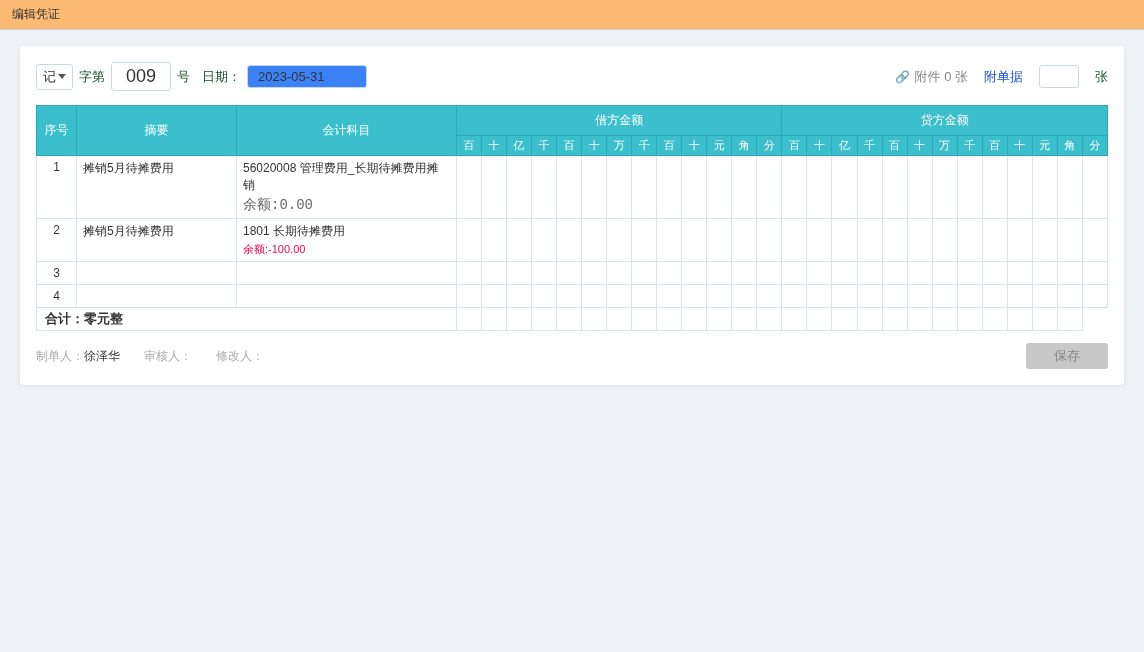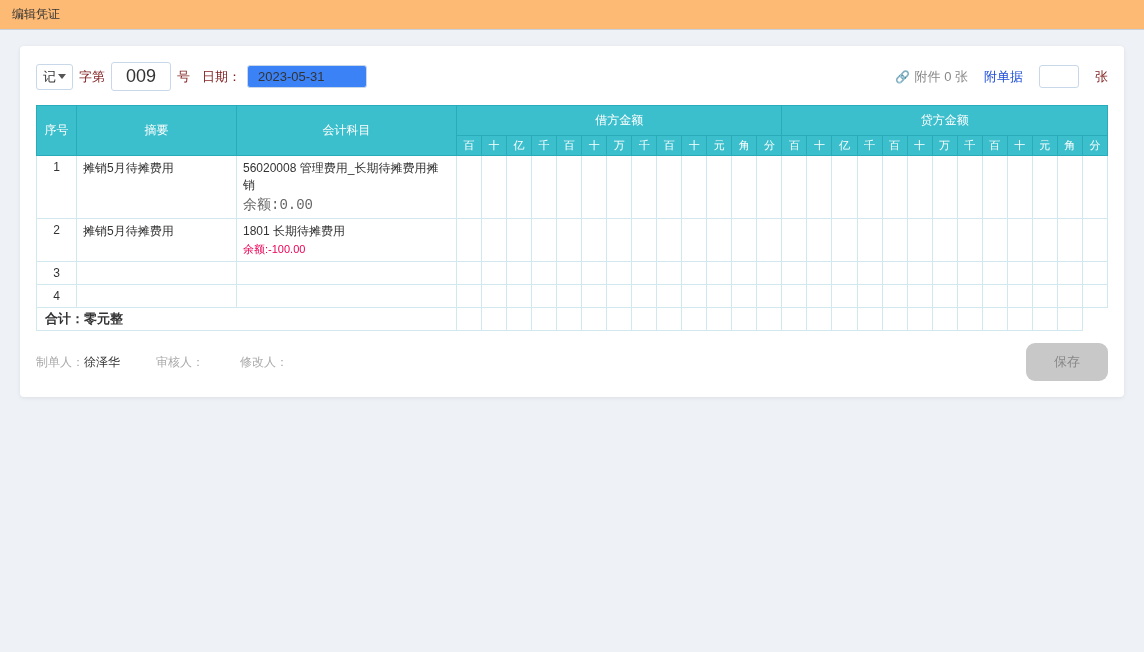"字第" .form-label { color: #7f1d1d -> #14532d }
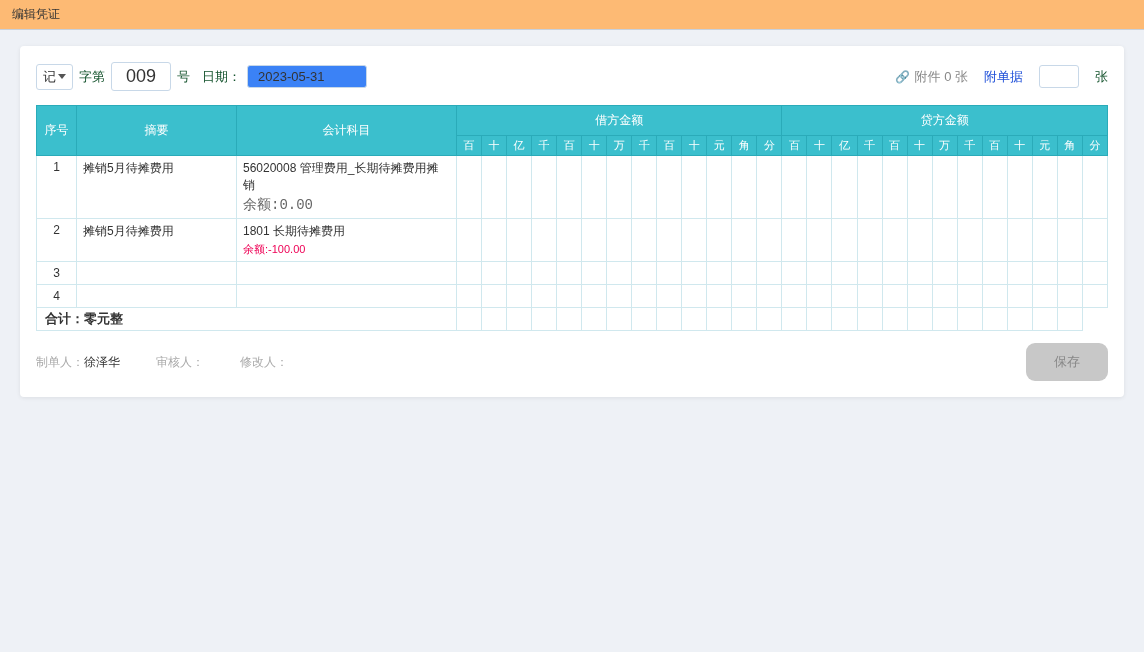"制单人：徐泽华" .footer-row { gap: 36px -> 24px }
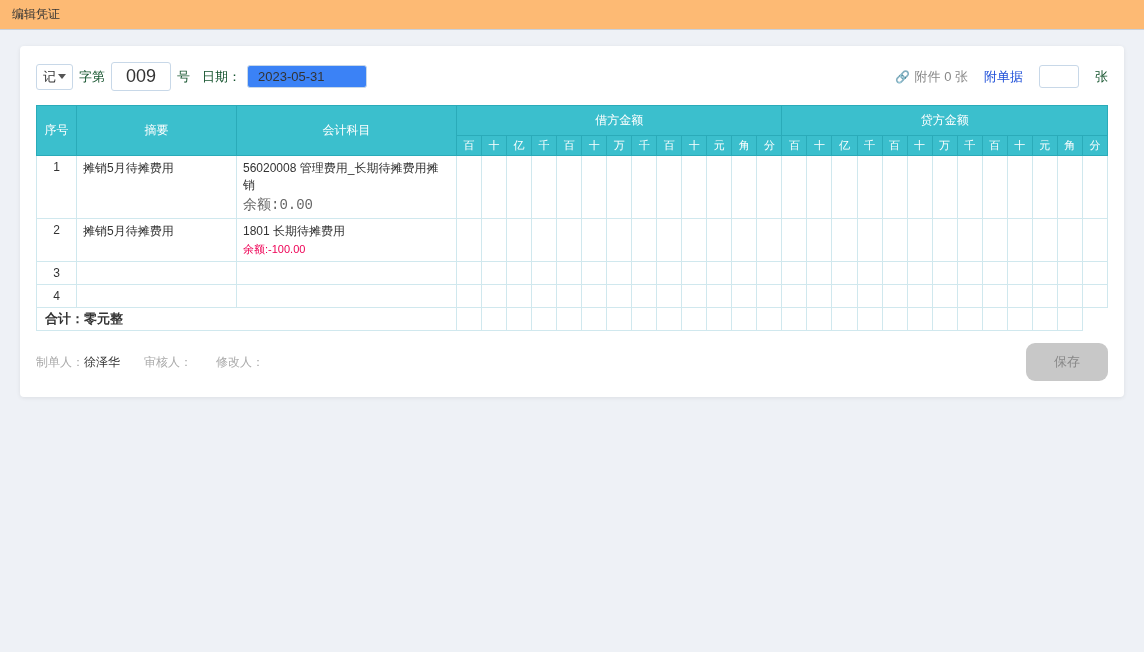"保存" .save-btn { border-radius: 9px -> 3px; padding: 10px 28px -> 4px 28px }
